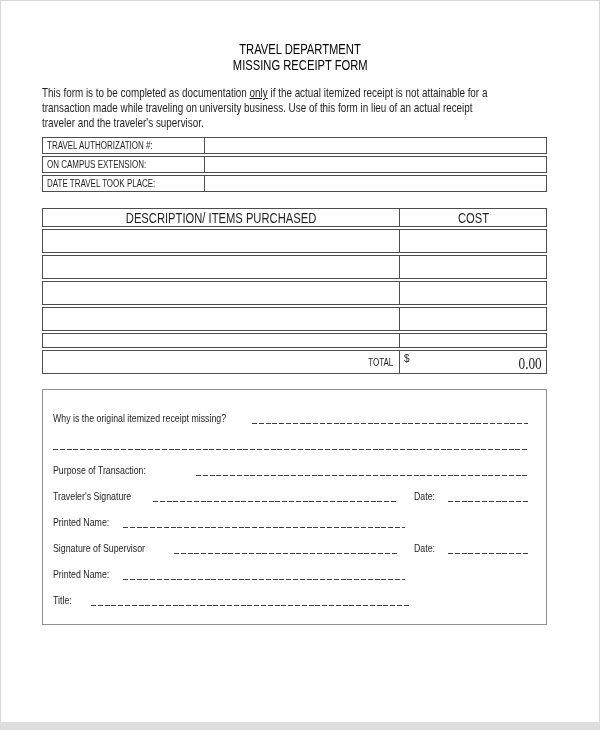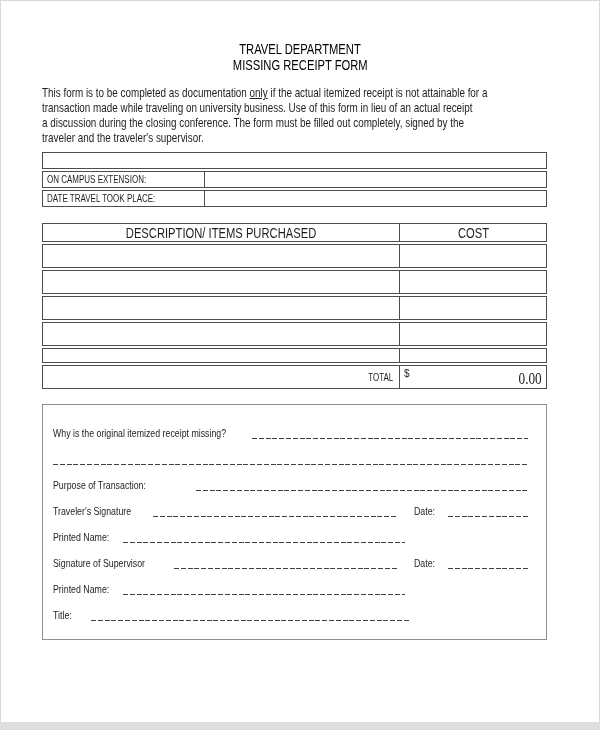"a discussion during the closing" div.para-line { html: <div><span>a discussion during the closing conference. The form must be filled out completely, signed by the</span></div> -> none }
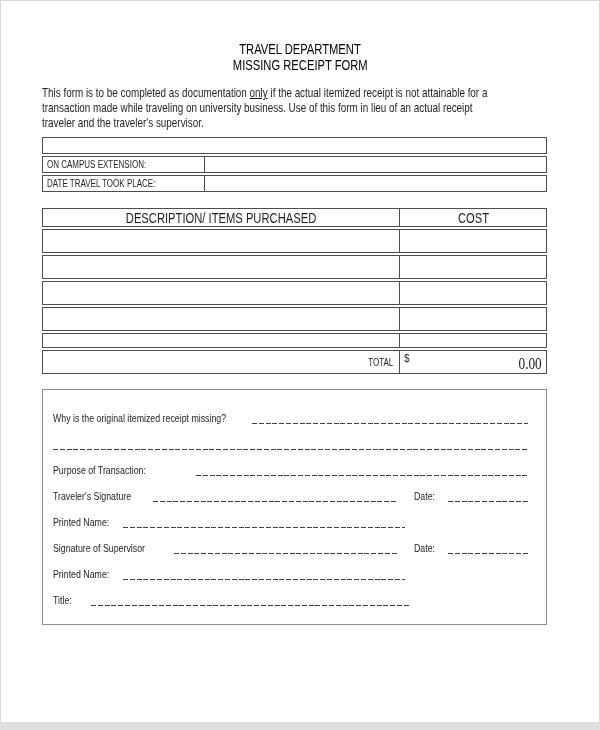"TRAVEL AUTHORIZATION #:" div.info-label { html: none -> <div> <span>TRAVEL AUTHORIZATION #:</span> </div> }
